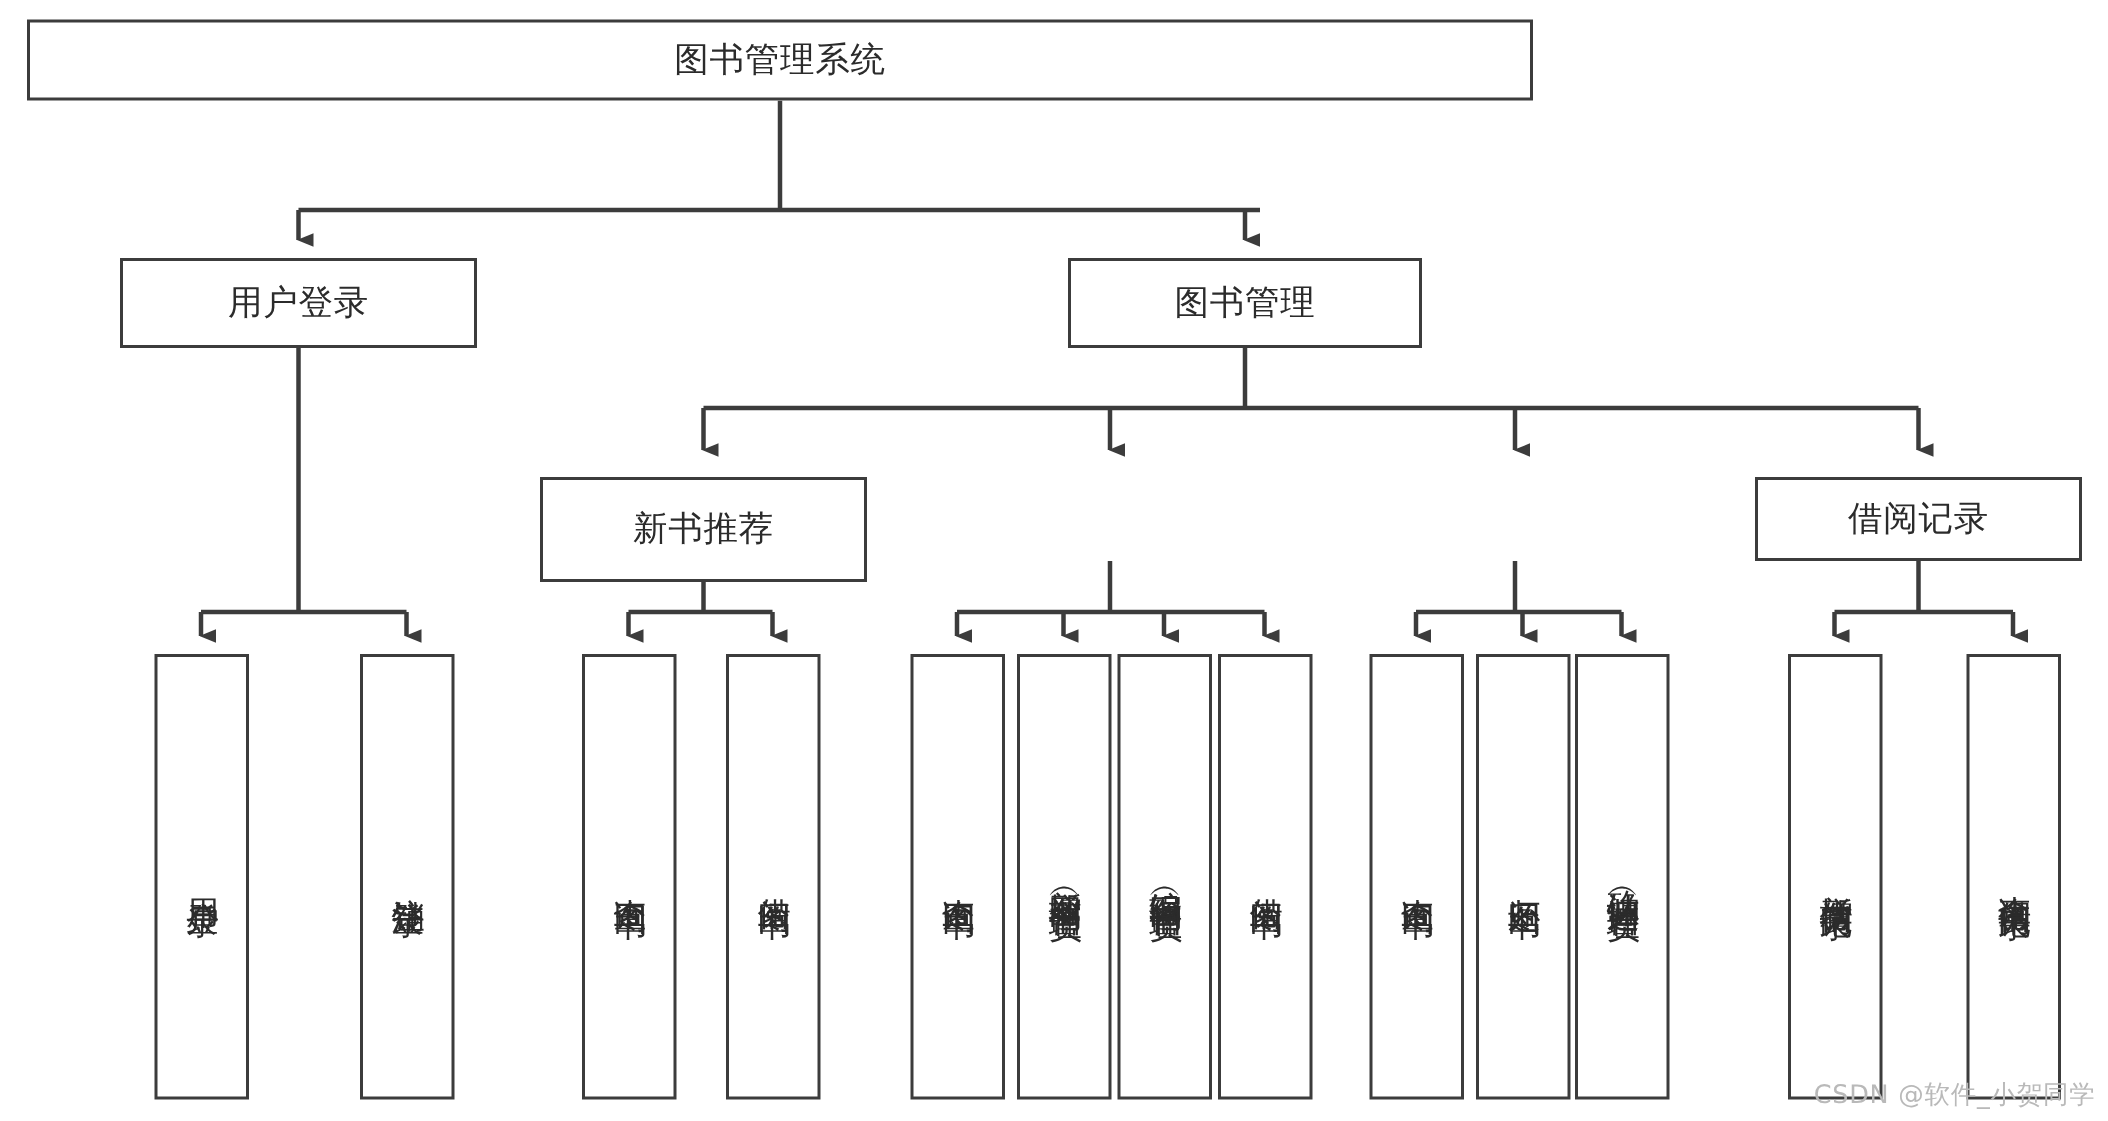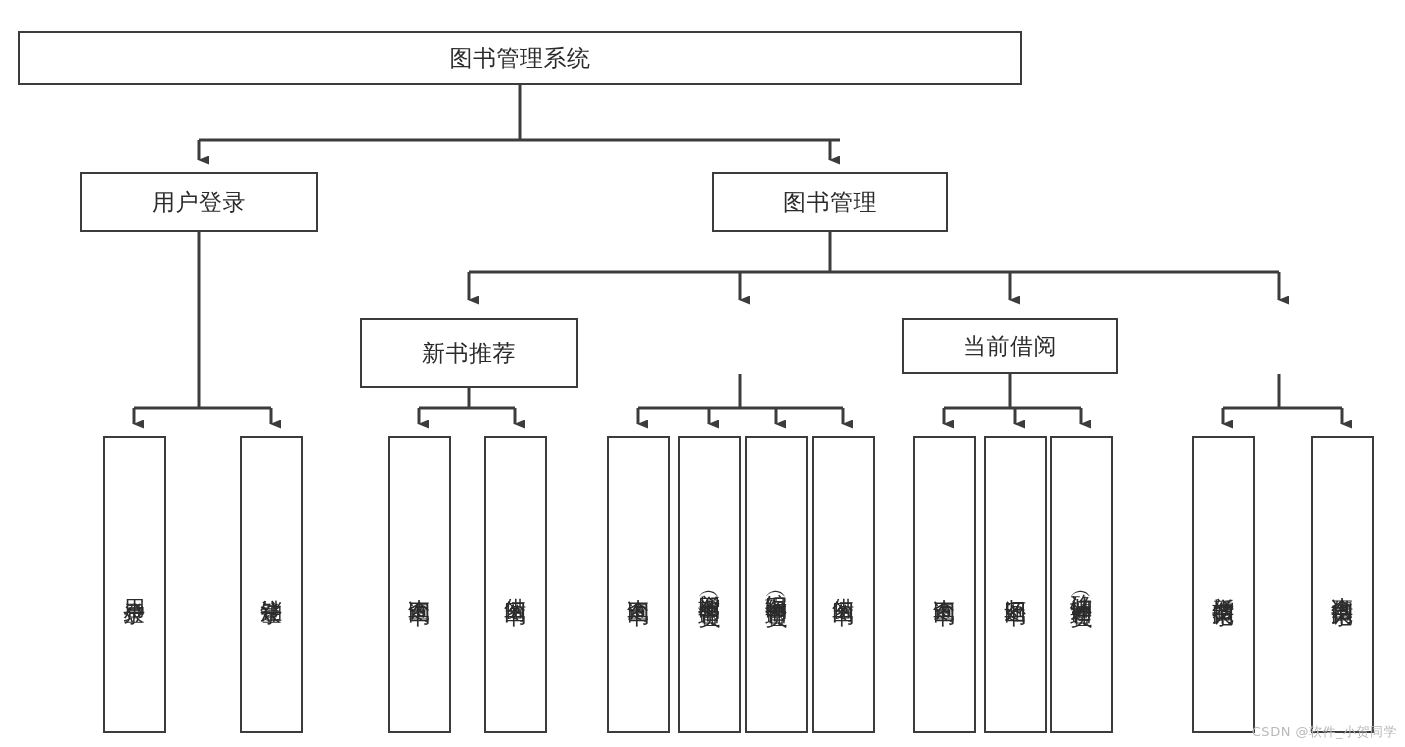"图书管理系统" div.node { margin-top: 18px -> none }
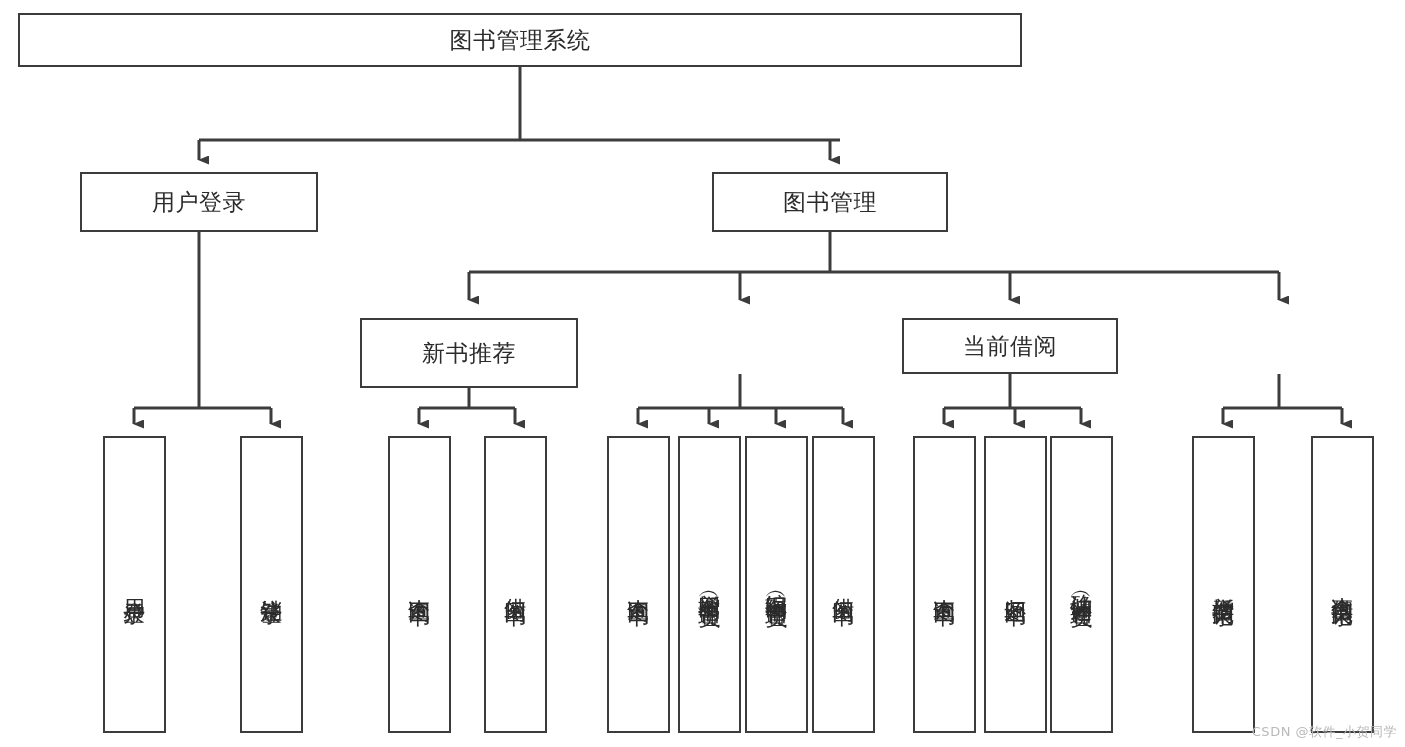"当前借阅" div.node { html: <div> <span>当前借阅</span> </div> -> none }
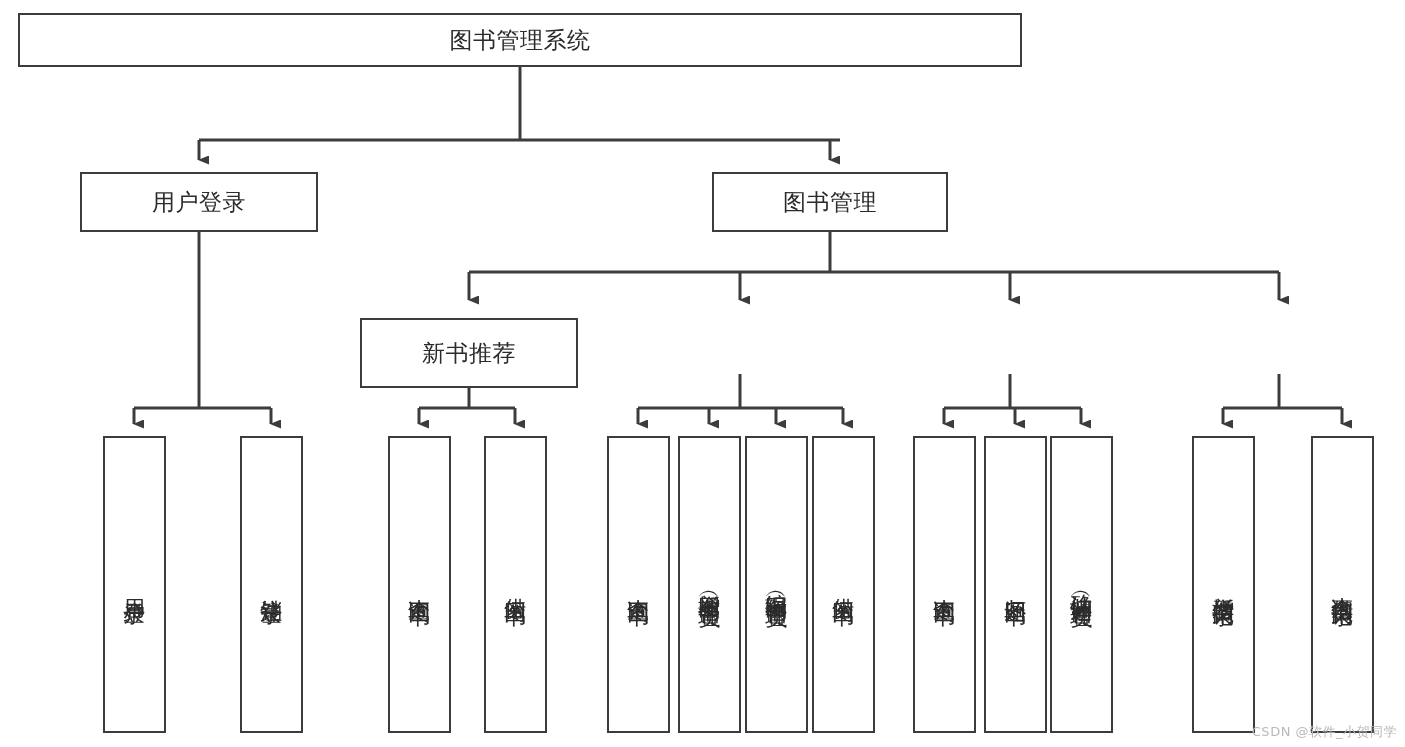"借阅记录" div.node { html: none -> <div> <span>借阅记录</span> </div> }
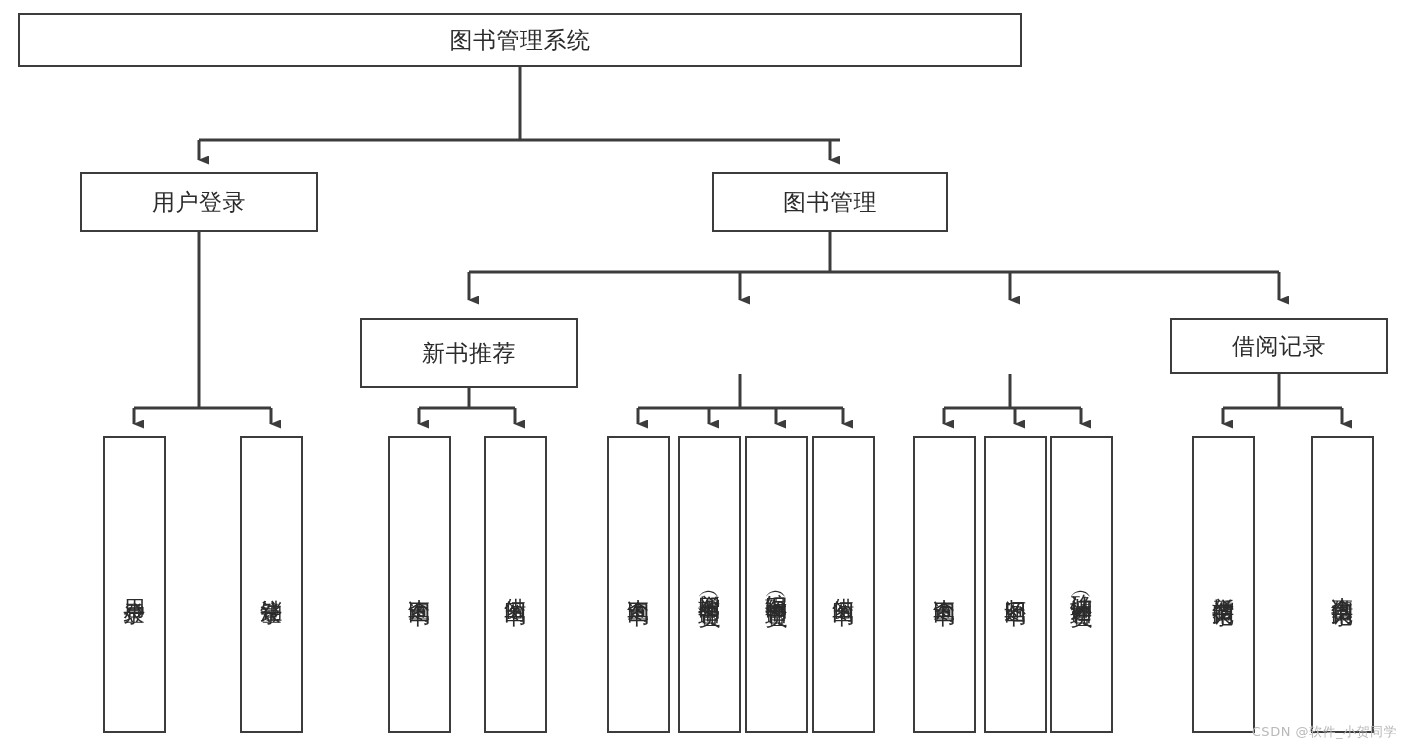"CSDN @软件_小贺同学" .watermark { font-size: 13px -> 17px }
